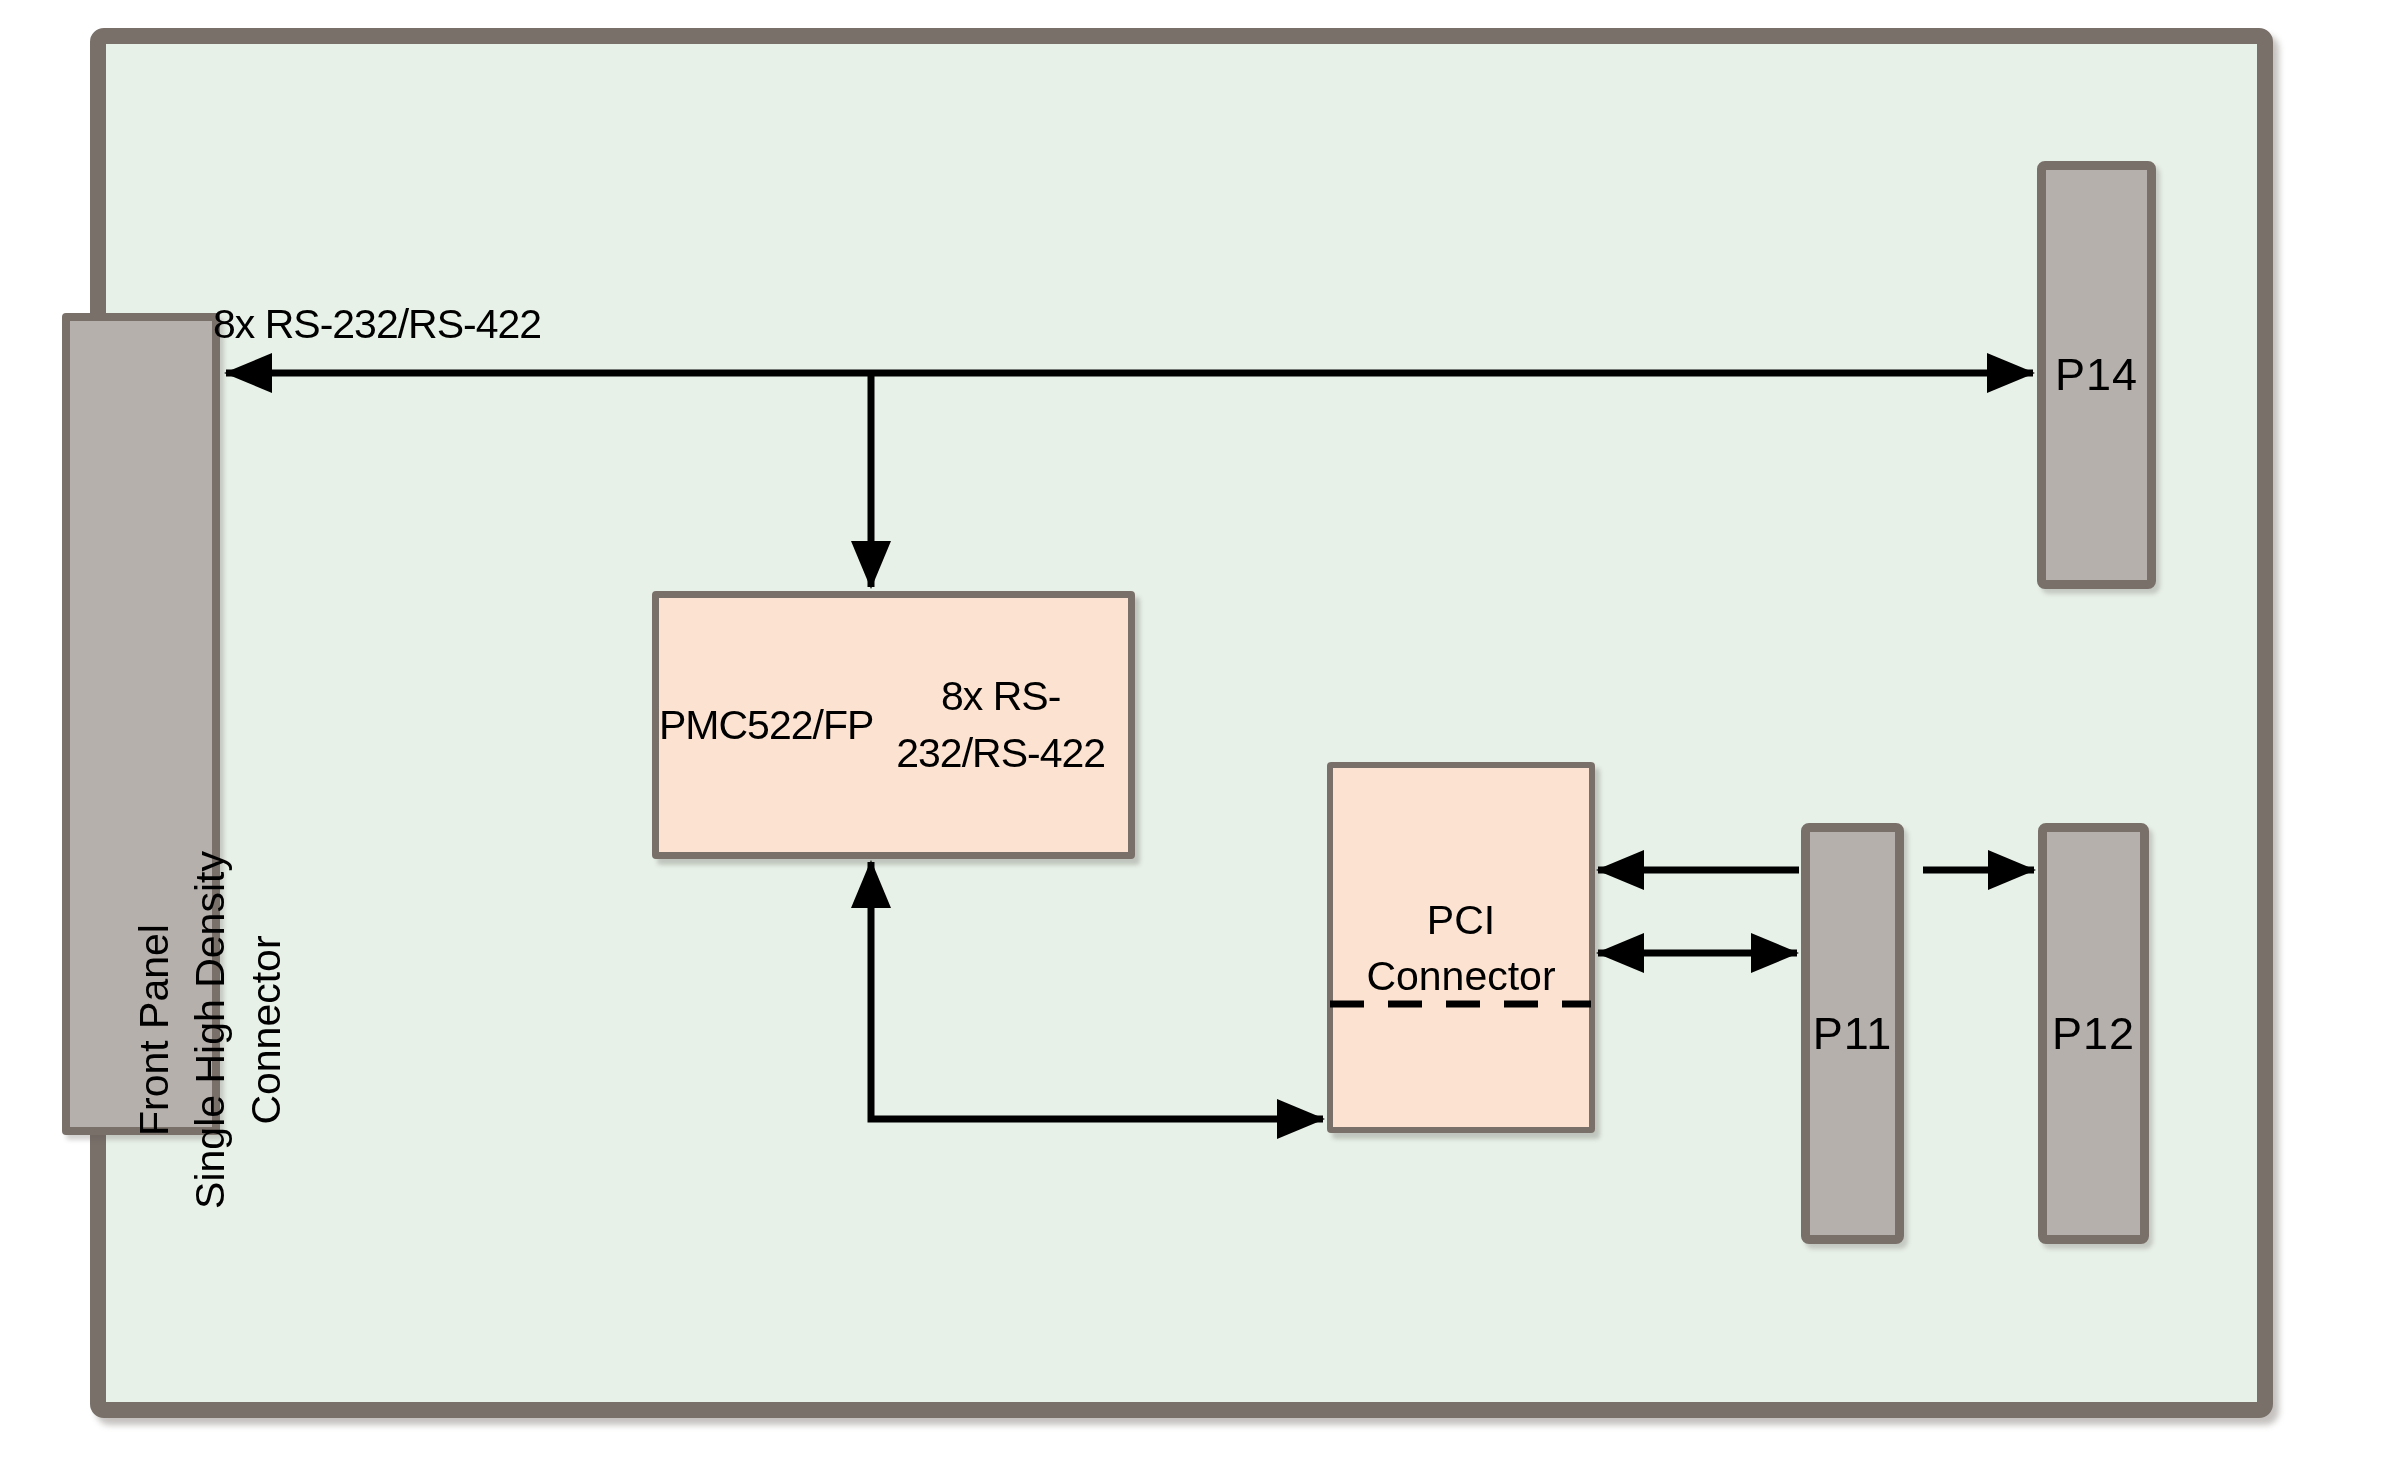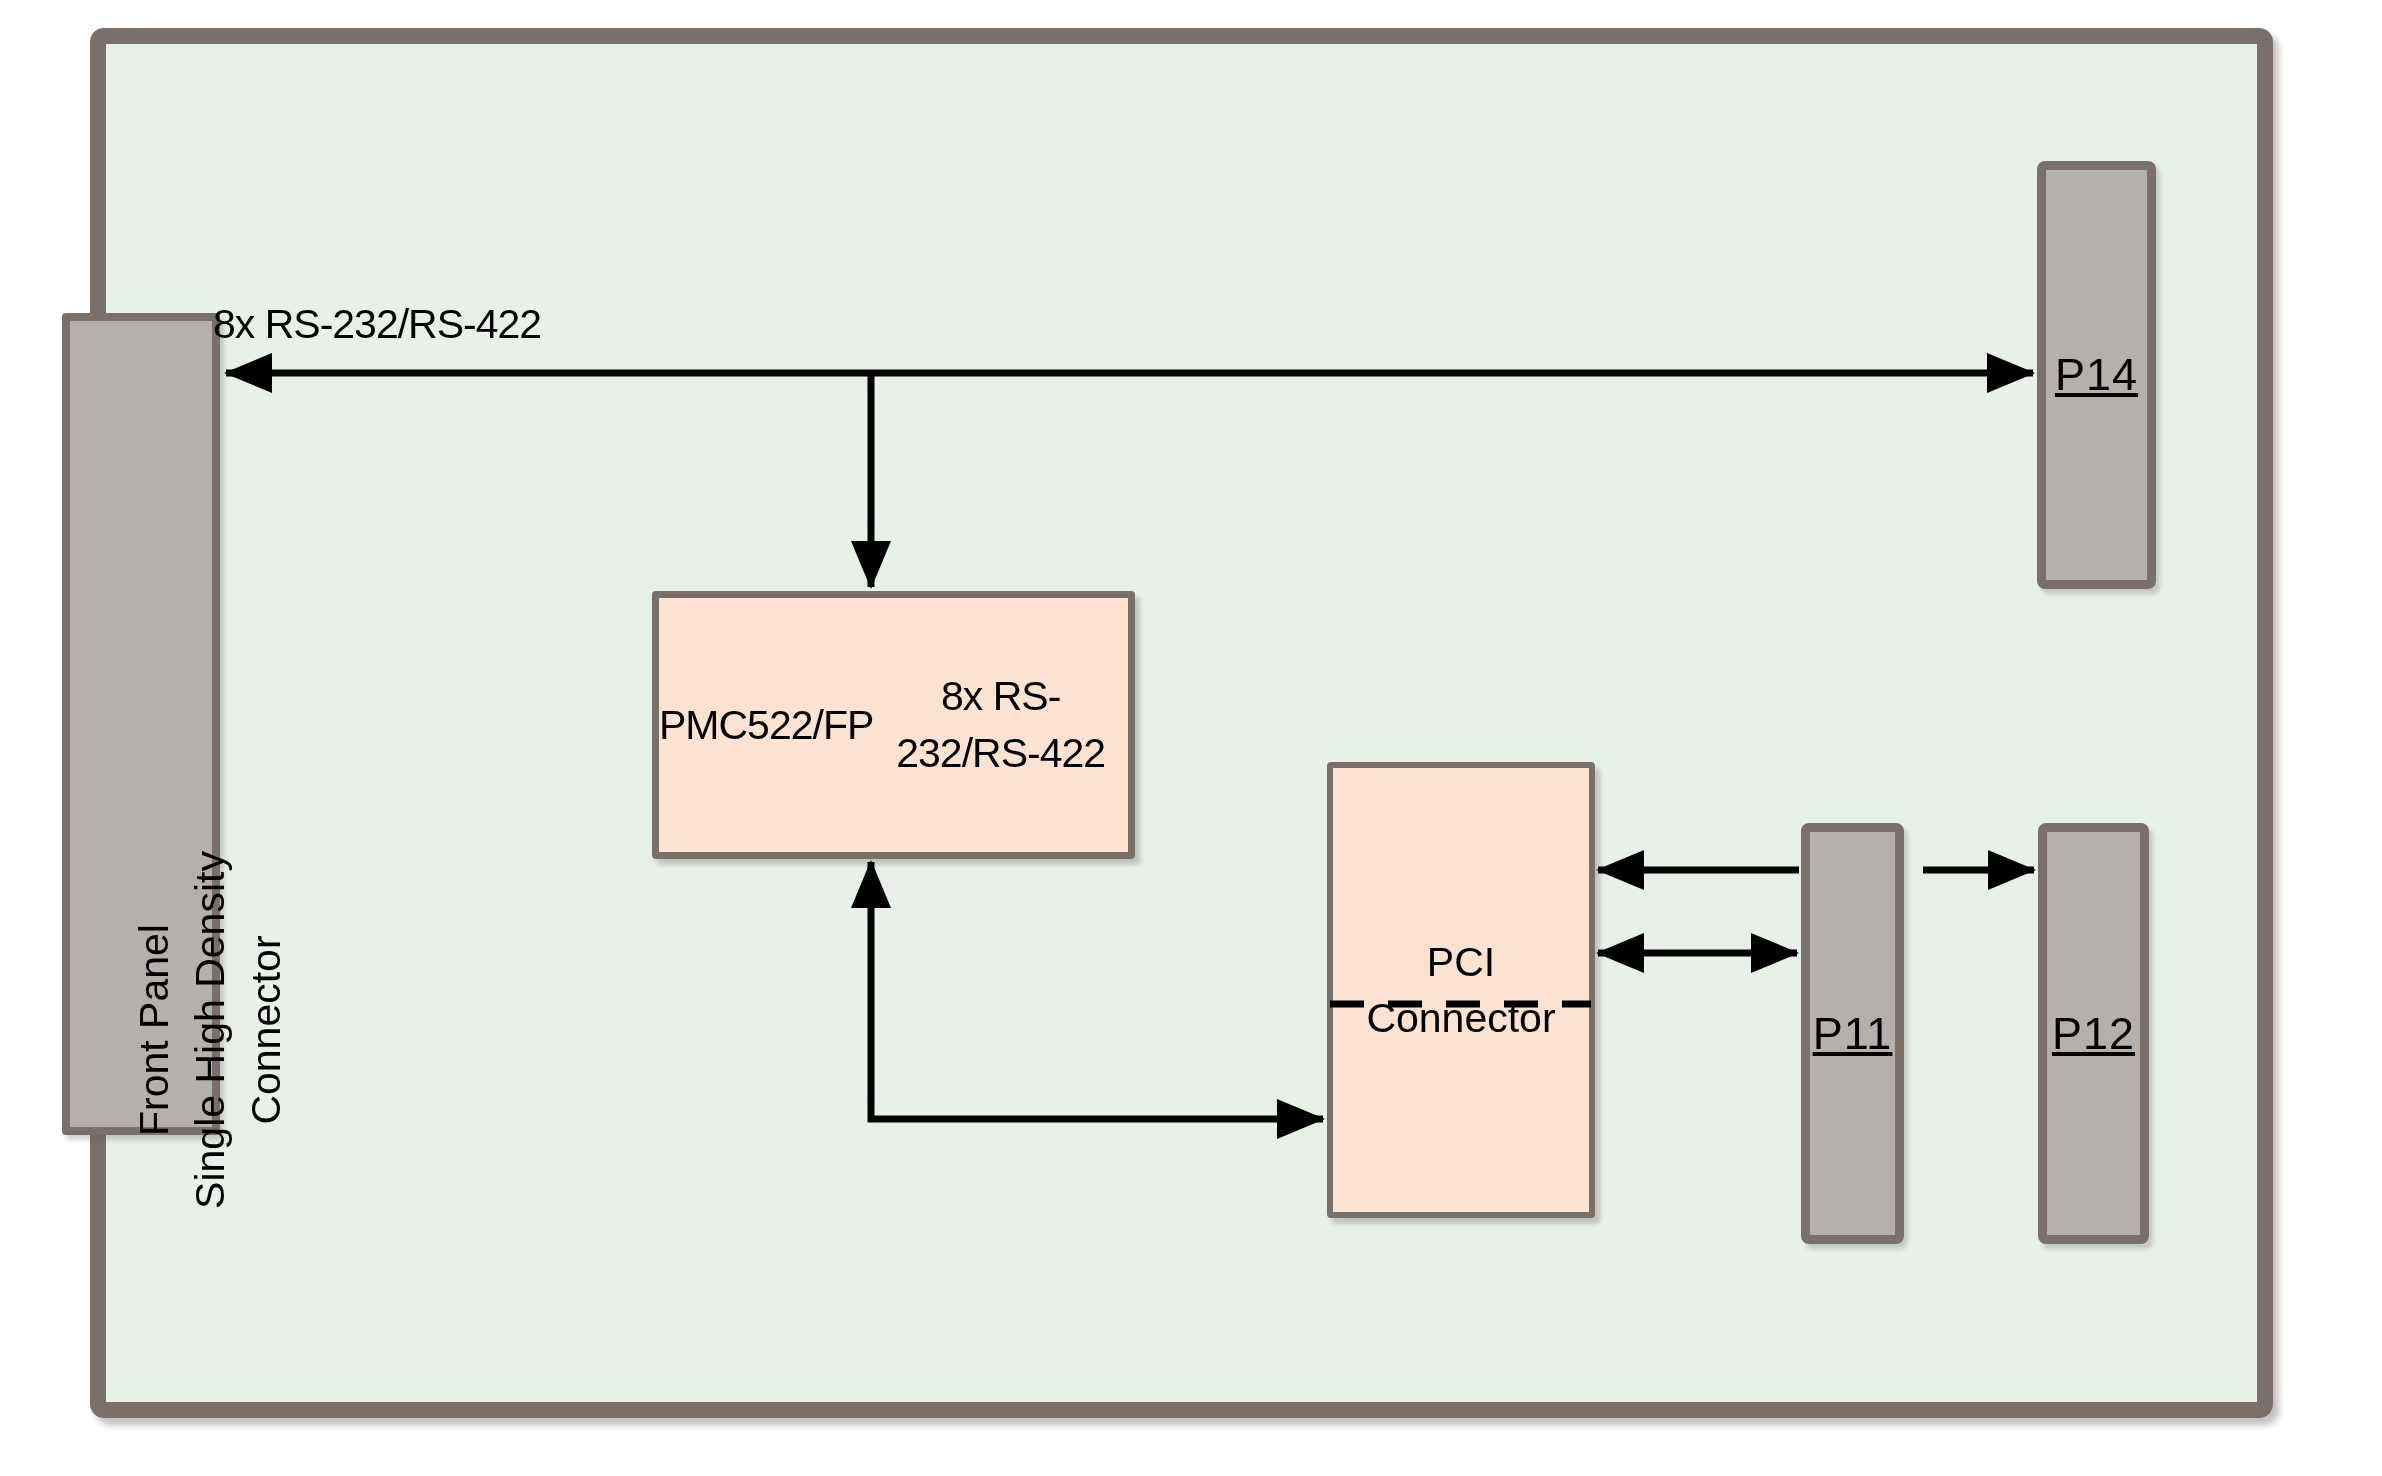"P14" .gray-box .port-label { text-decoration: underline -> none }
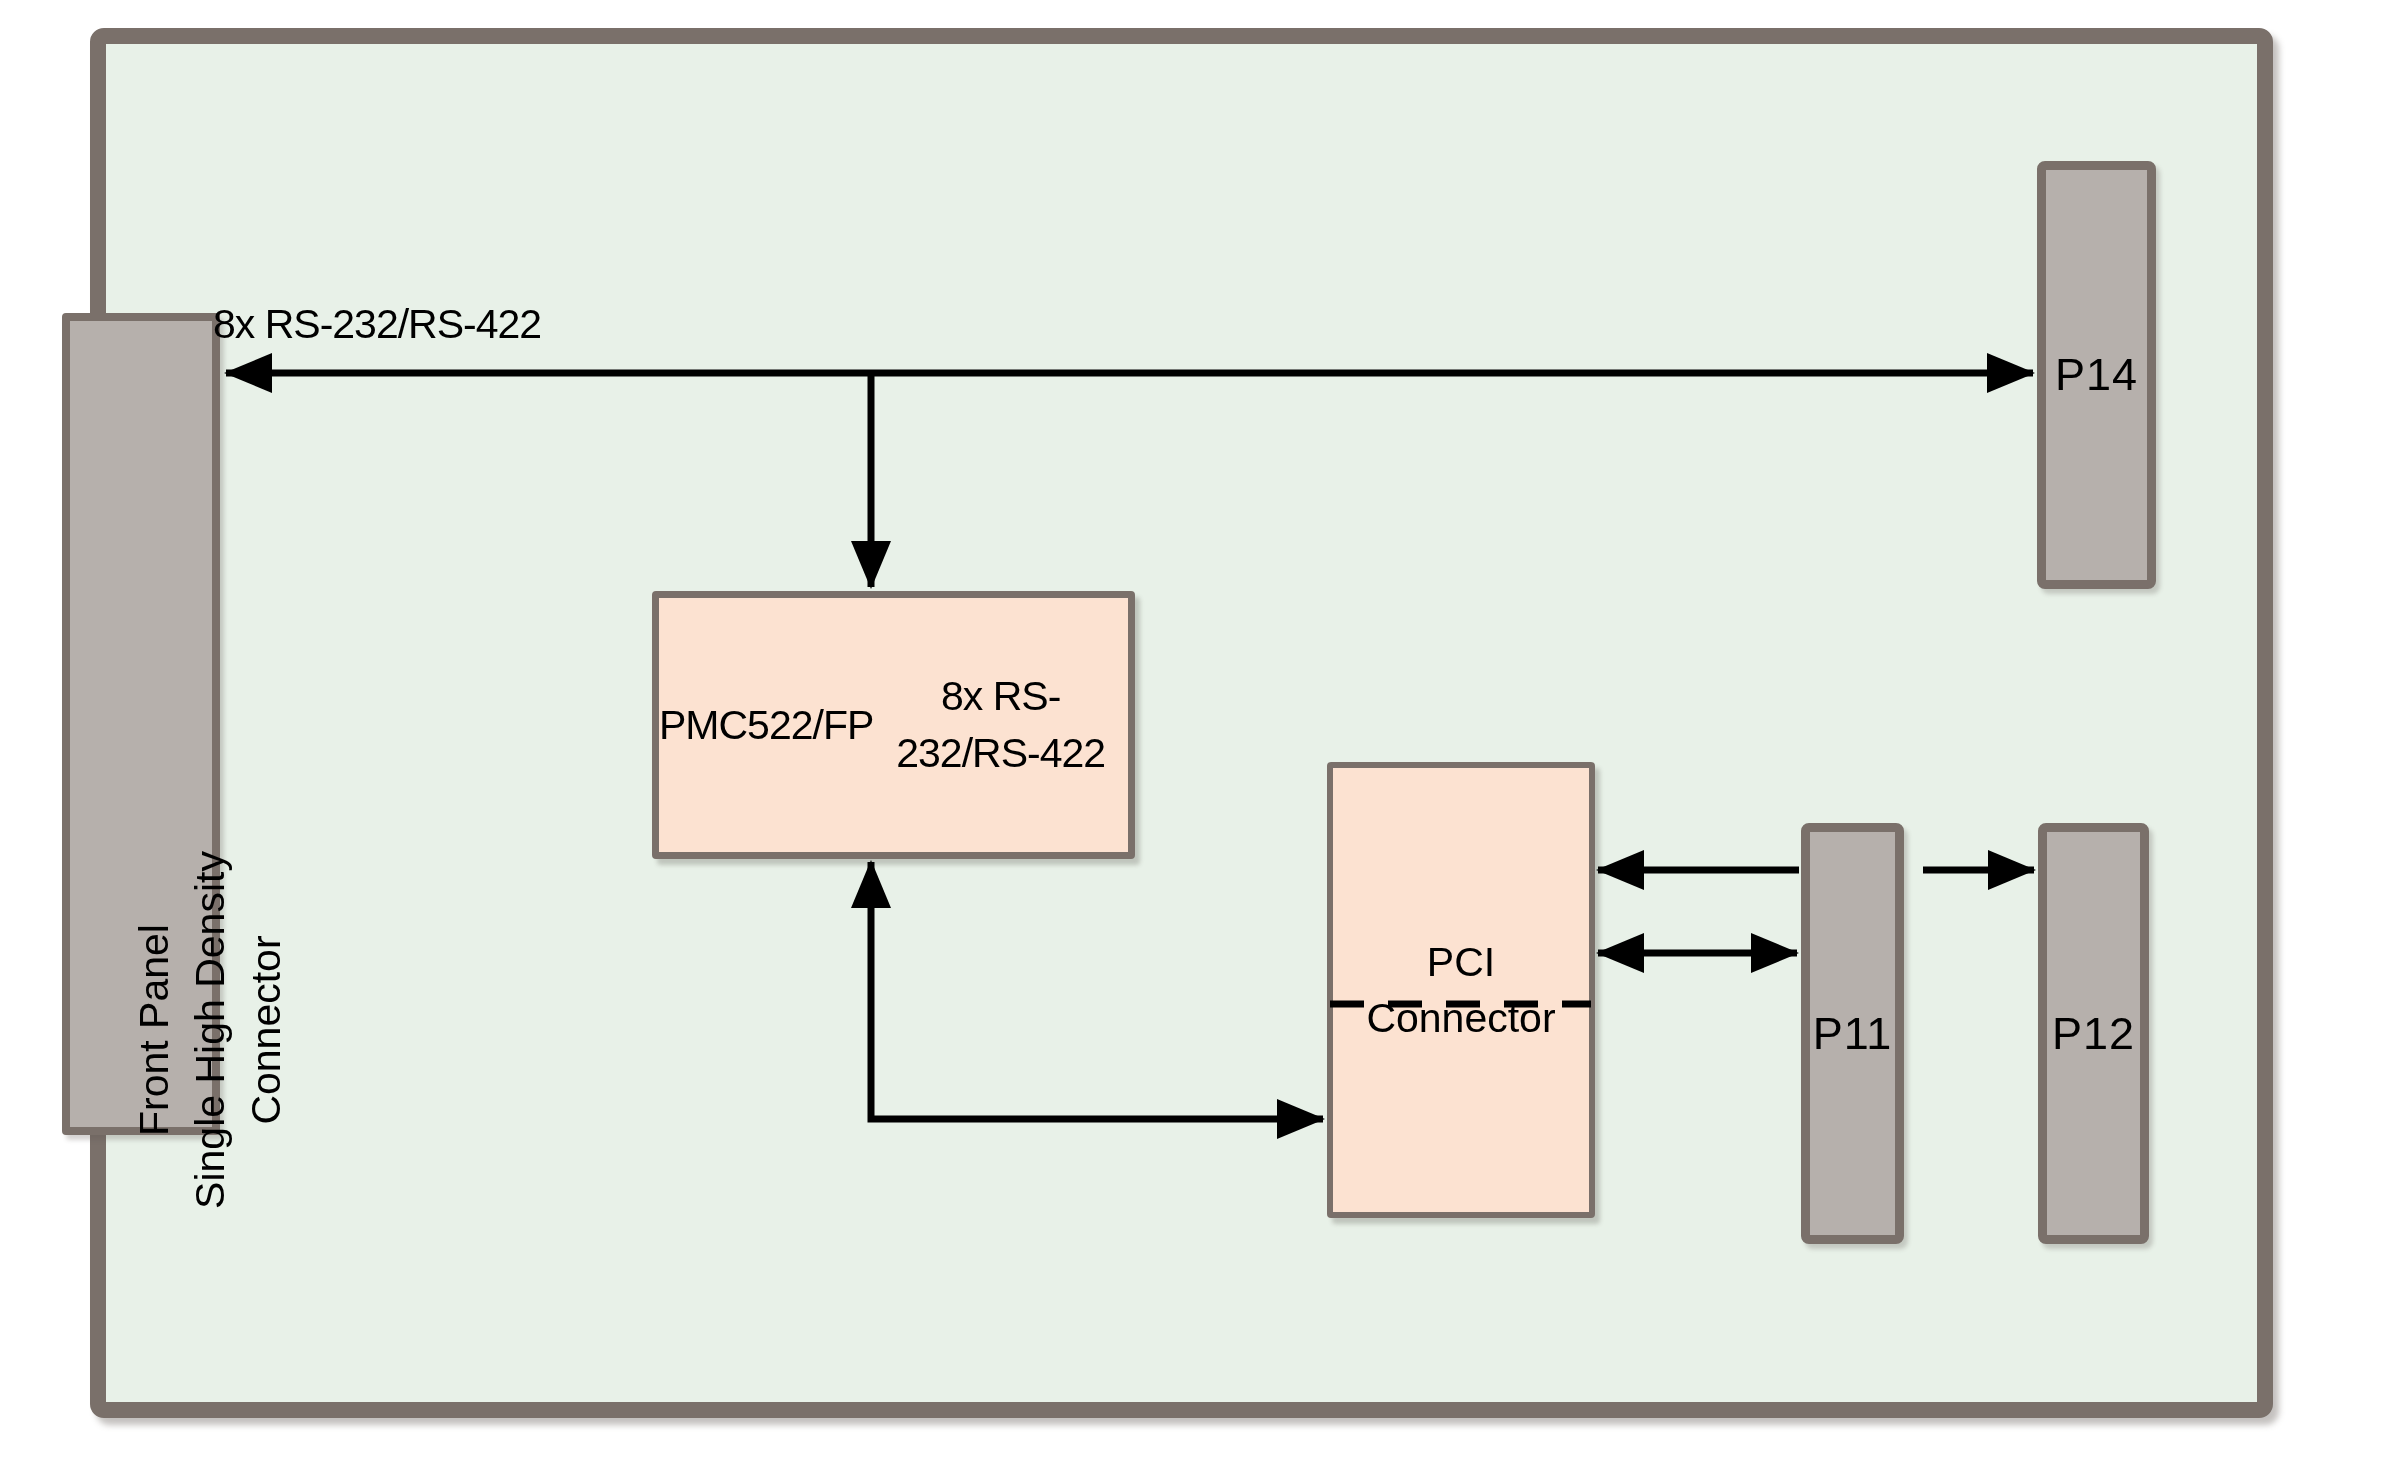"PCI" .pci-uart { height: 456px -> 371px }
